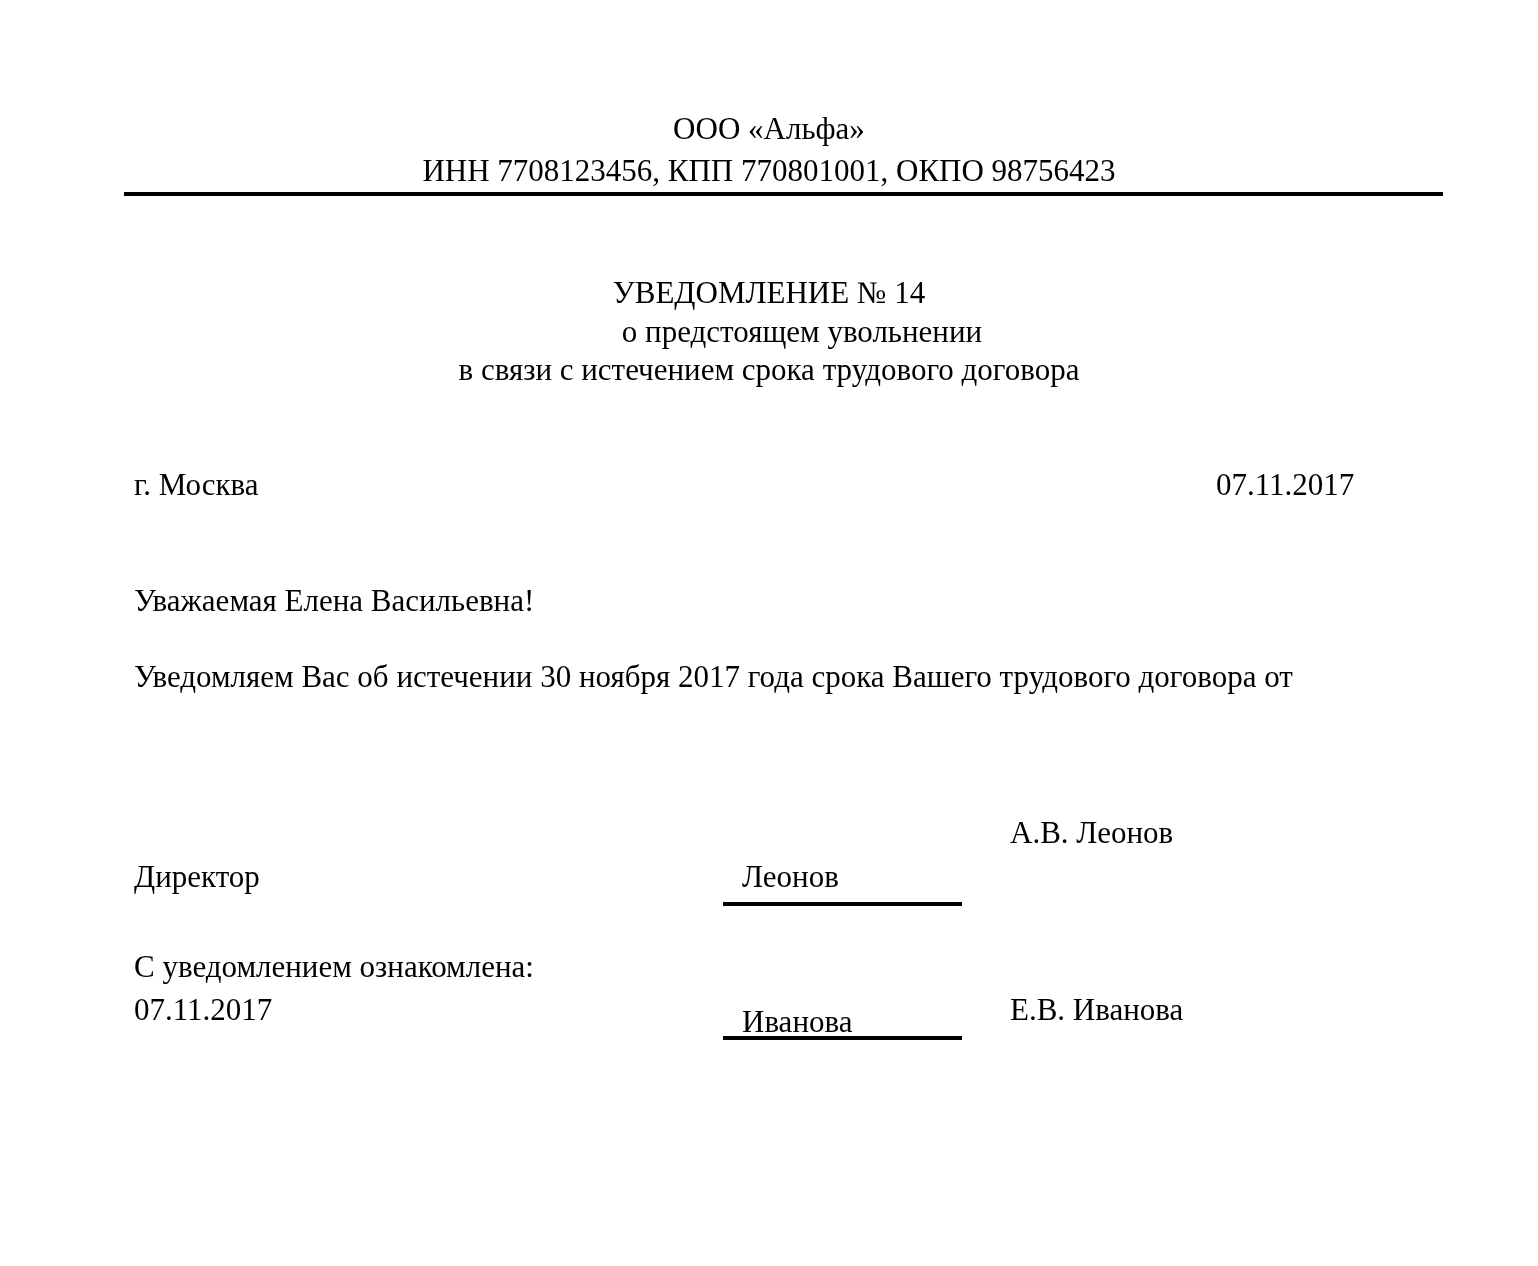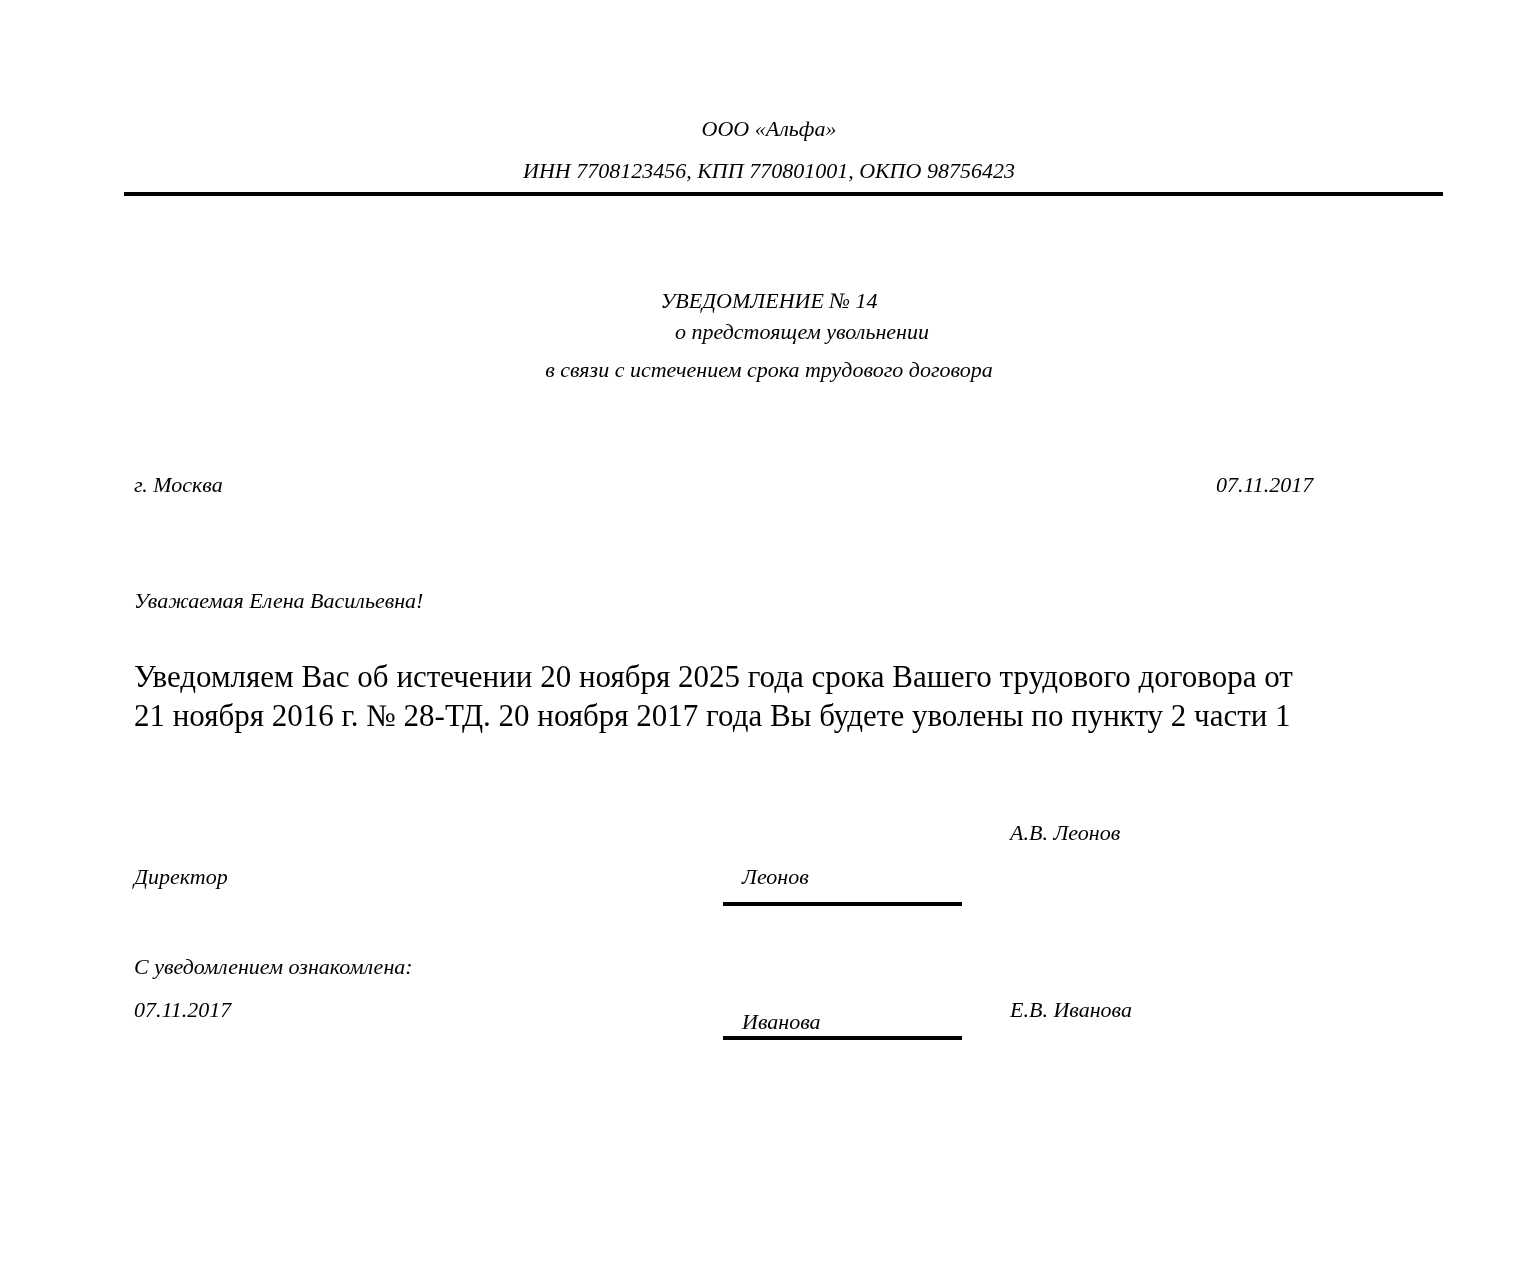"ООО «Альфа»" .txt { font-size: 22px -> 31px; font-style: italic -> none }
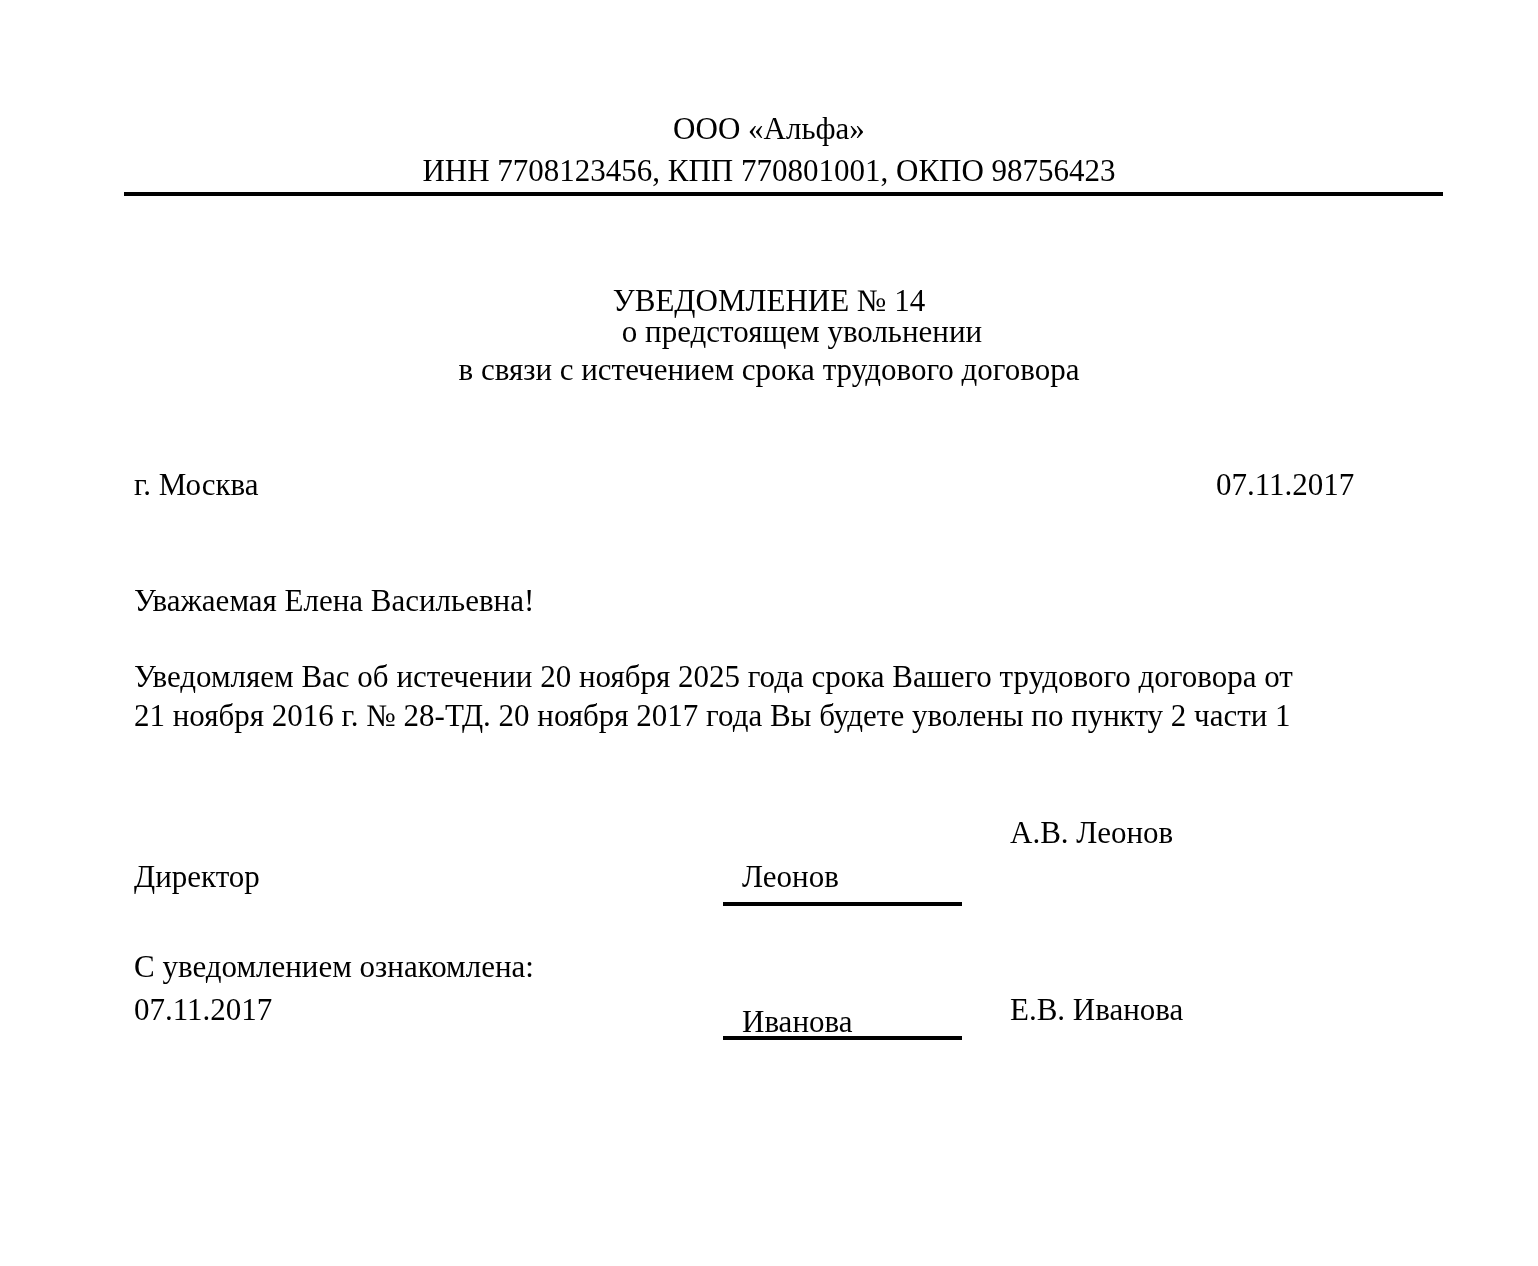"УВЕДОМЛЕНИЕ № 14" div.abs { margin-top: 8px -> none }
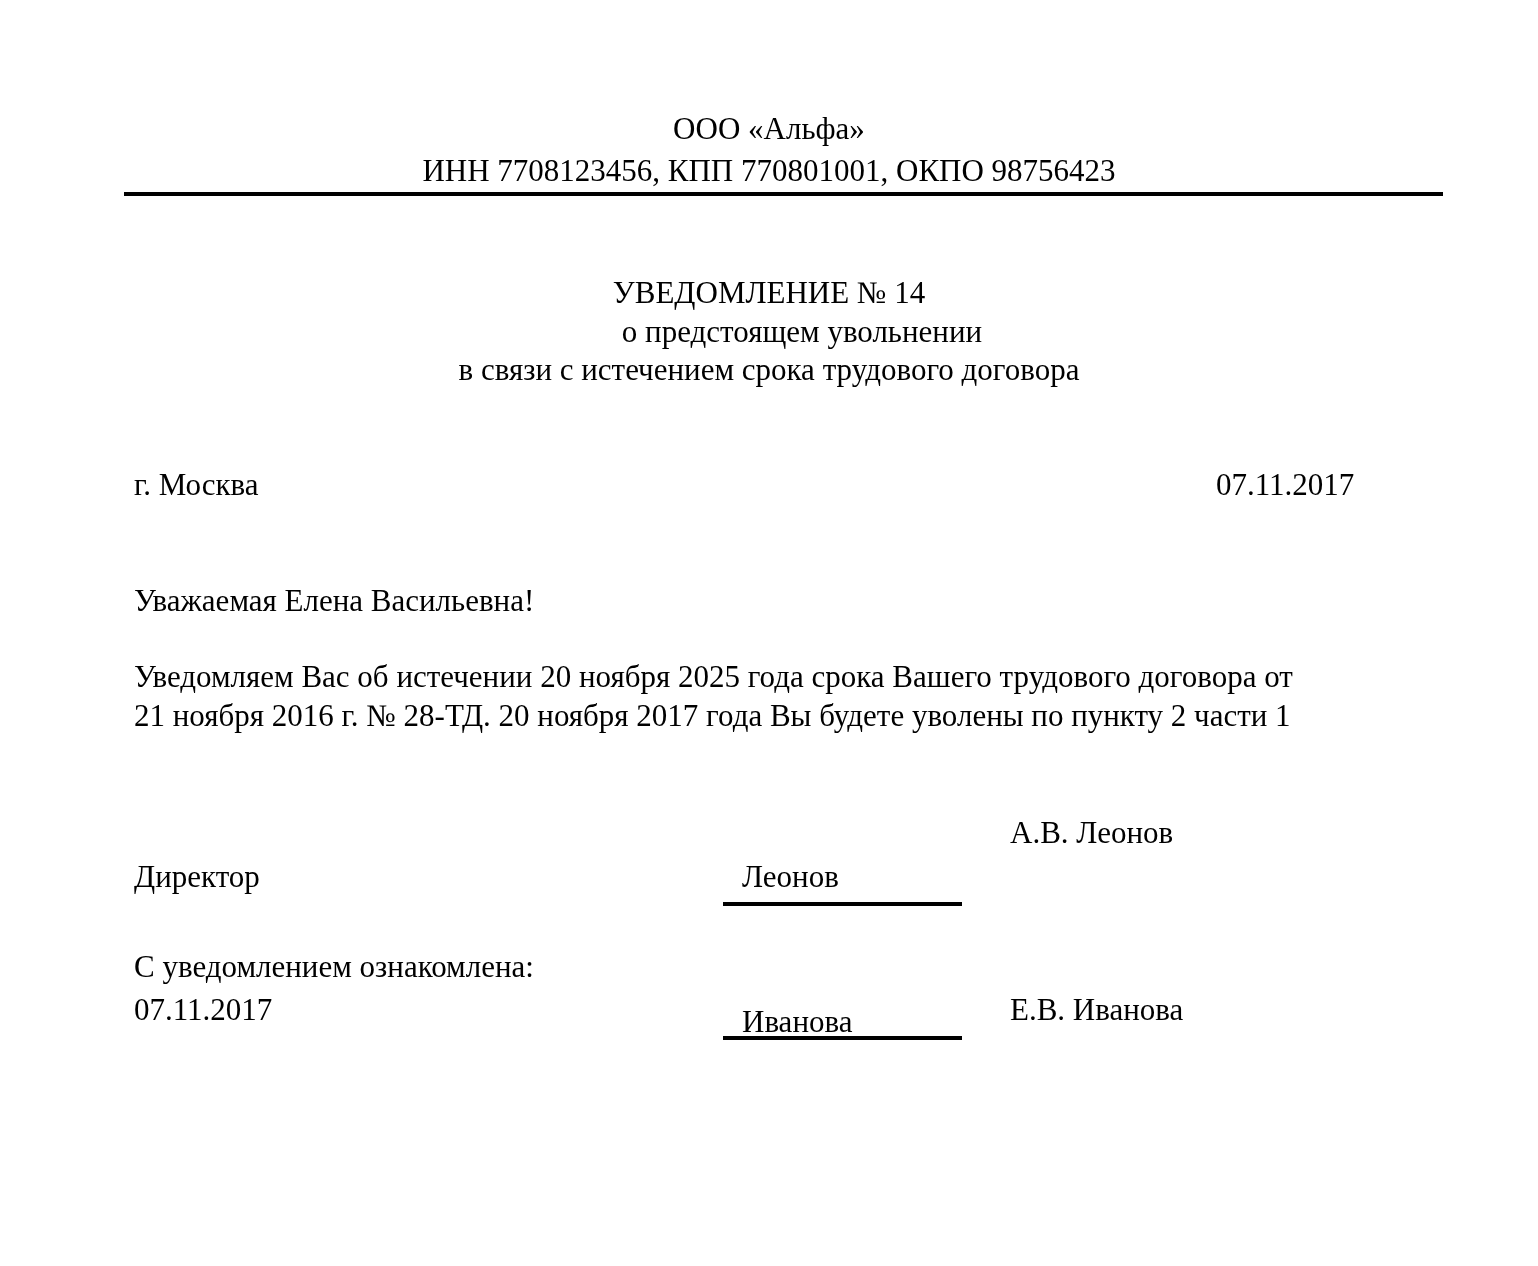"Уведомляем Вас об истечении 20" div { text: 20 ноября 2025 -> 30 ноября 2017 }
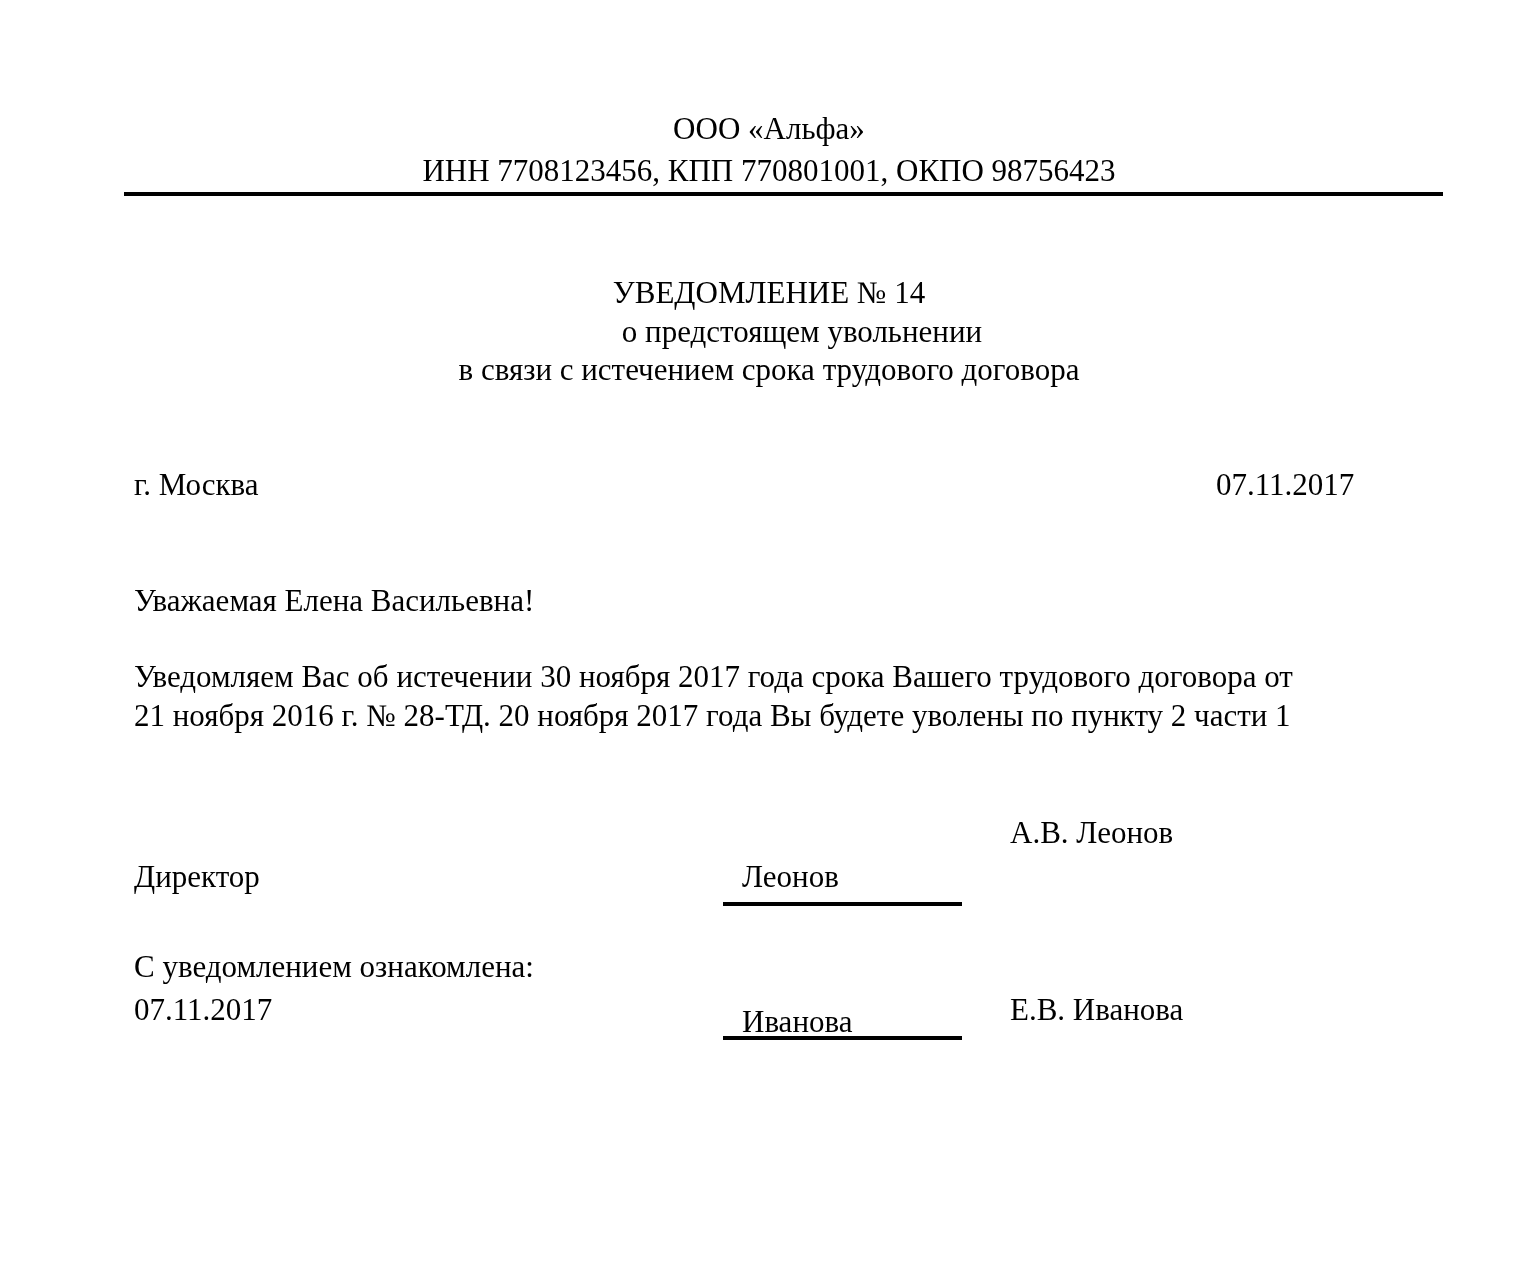"21 ноября 2016 г. №" div { html: <div>21 ноября 2016 г. № 28-ТД. 20 ноября 2017 года Вы будете уволены по пункту 2 части 1</div> -> none }
